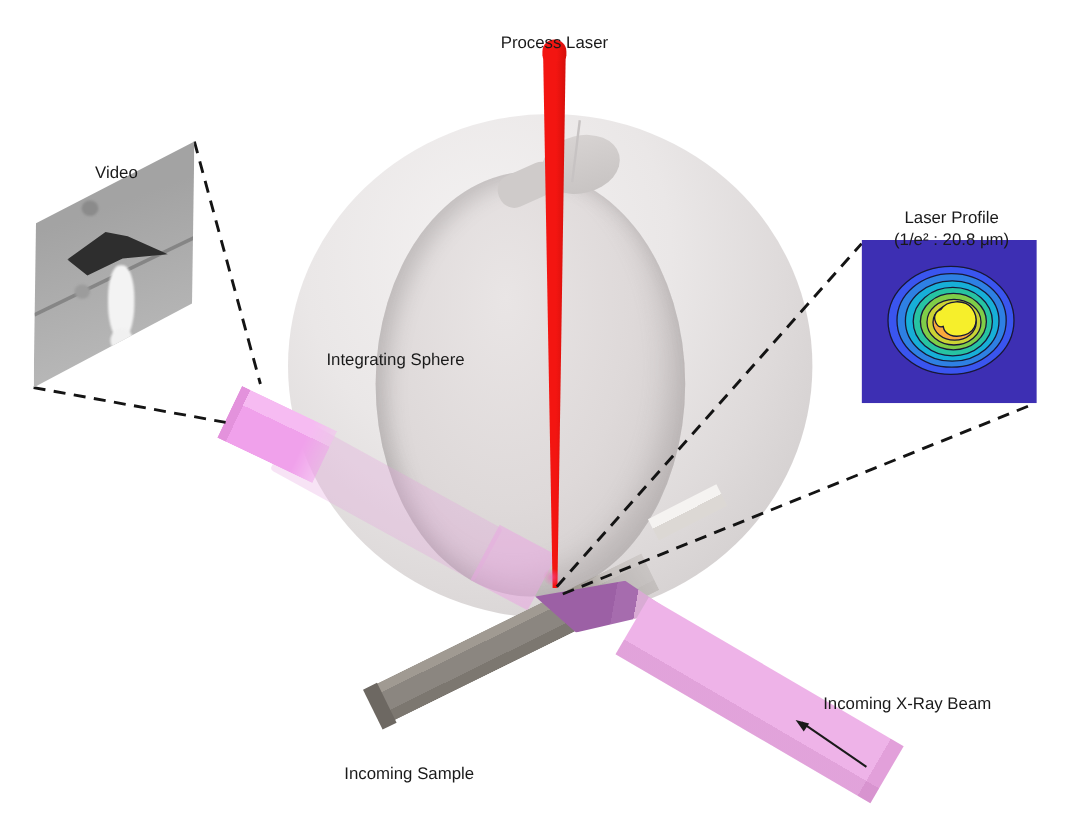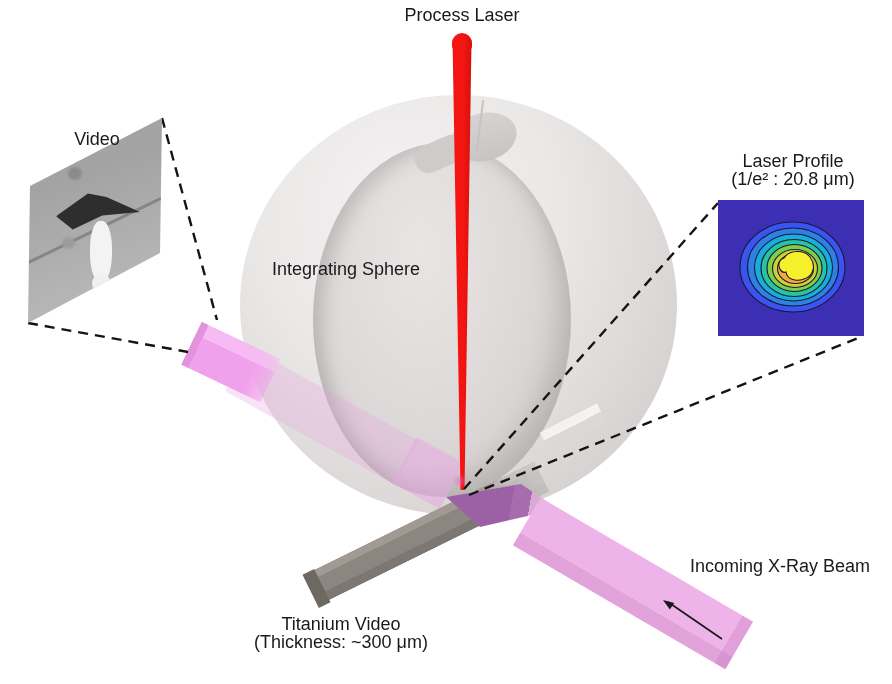"Process Laser" .lbl { font-size: 18px -> 14px; margin-top: none -> 20px }
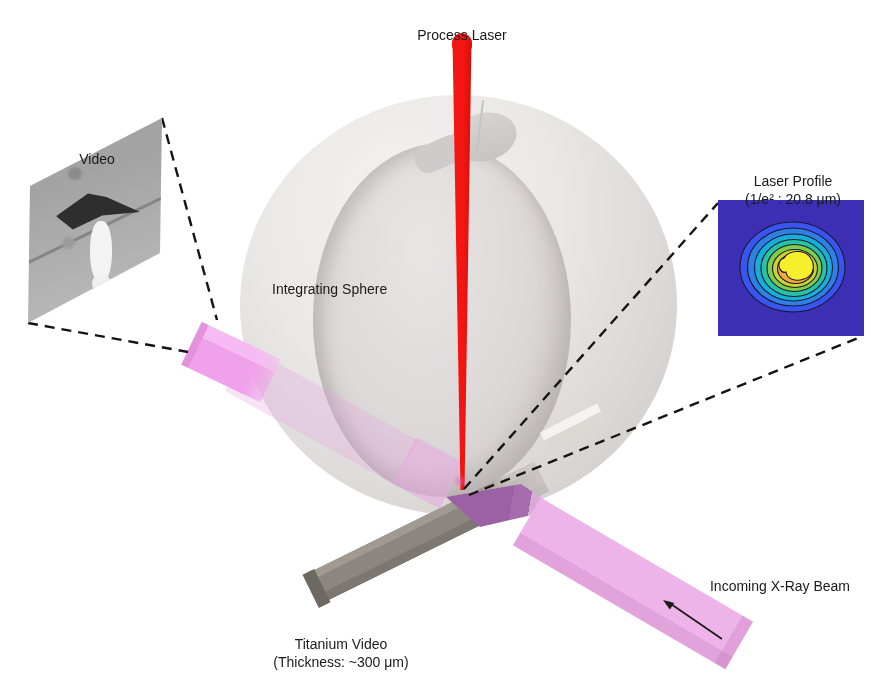"Video" div.lbl { top: 130px -> 114px }
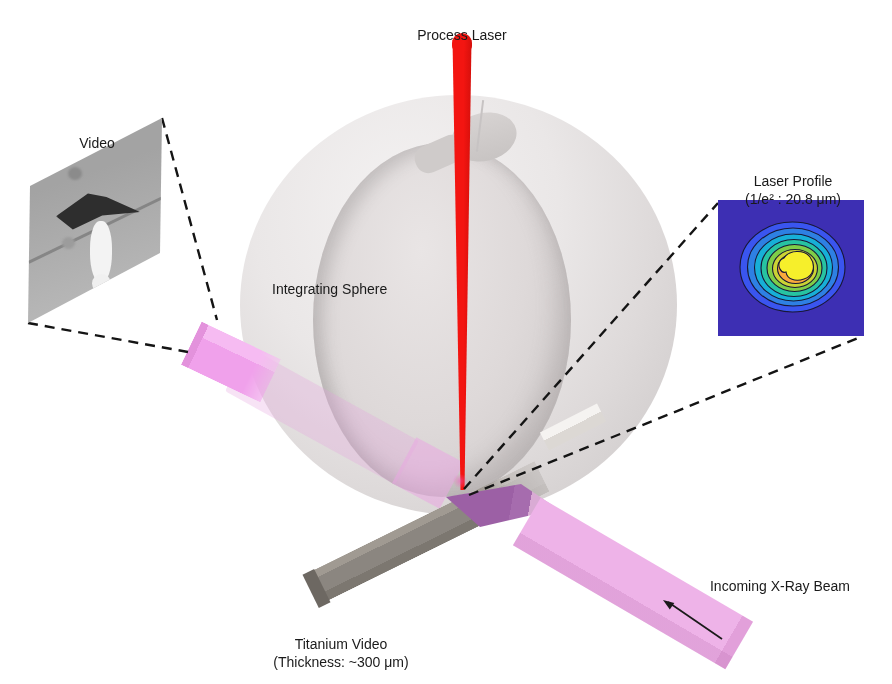"Integrating Sphere" div.lbl { top: 260px -> 270px }
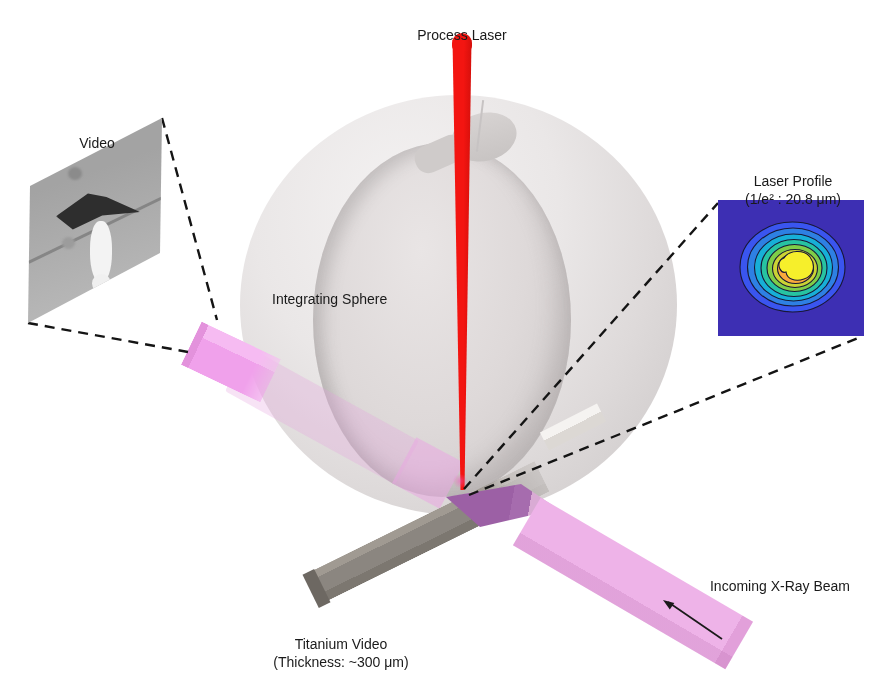"Incoming X-Ray Beam" div.lbl { left: 780px -> 756px }
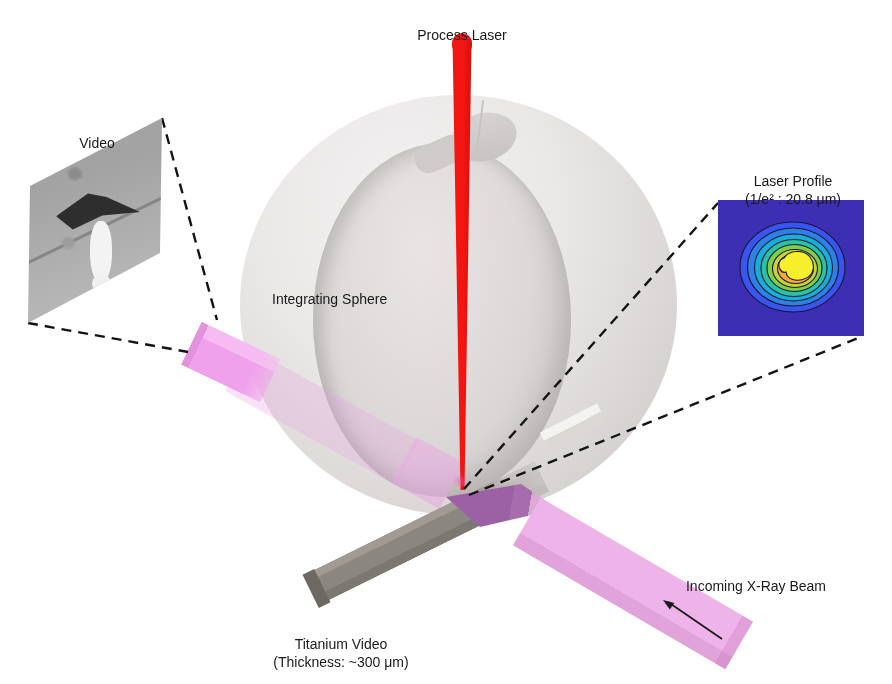"Titanium Video" div.lbl { text: Titanium Video -> Incoming Sample }
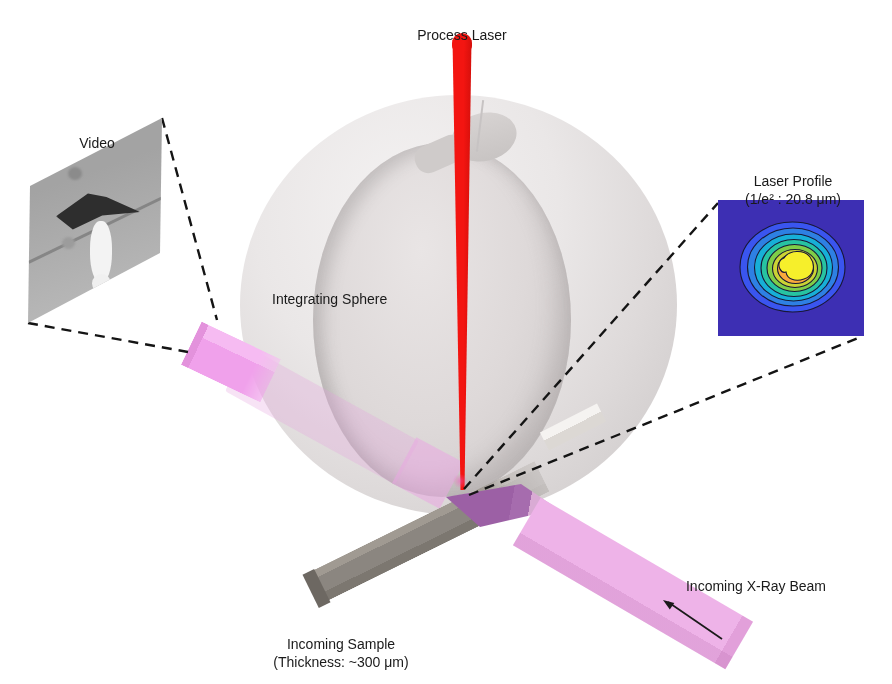"(Thickness: ~300 μm)" div.lbl { html: <div>(Thickness: ~300 μm)</div> -> none }
